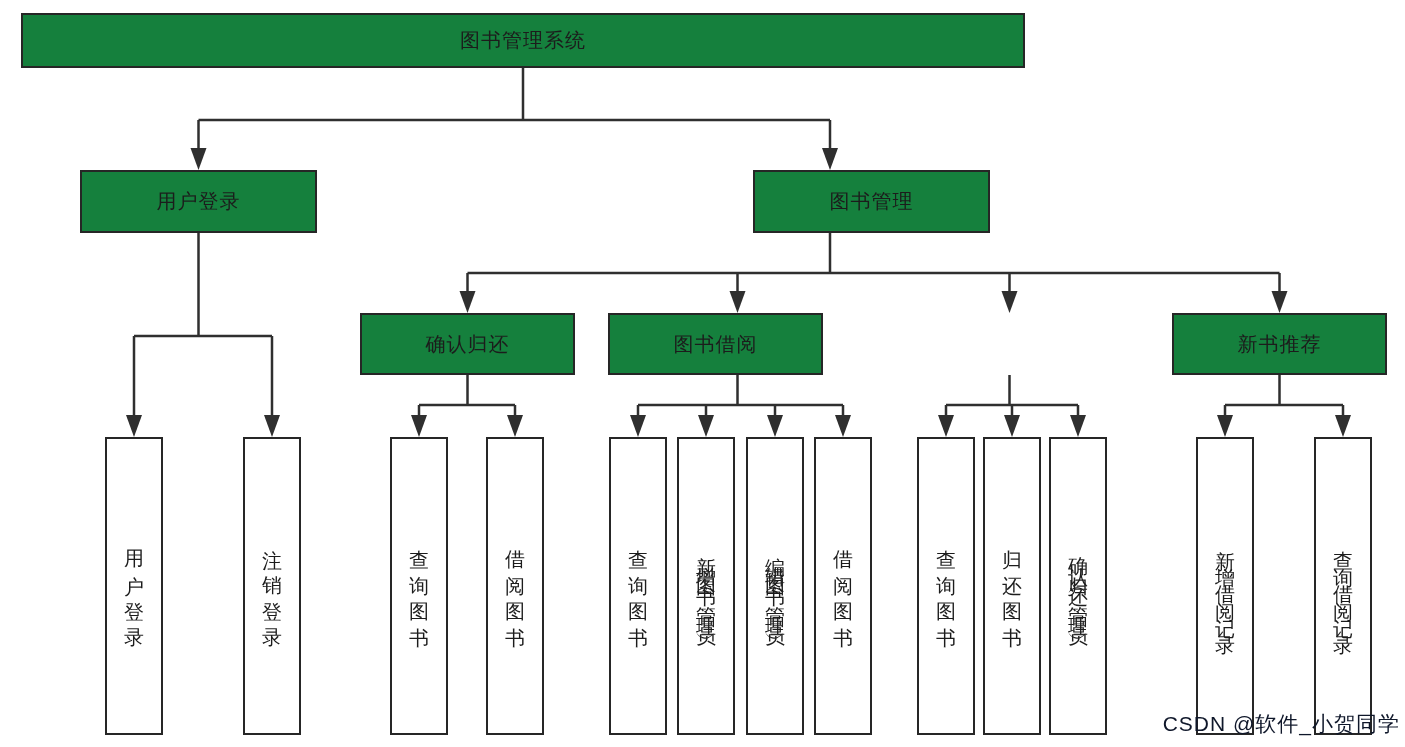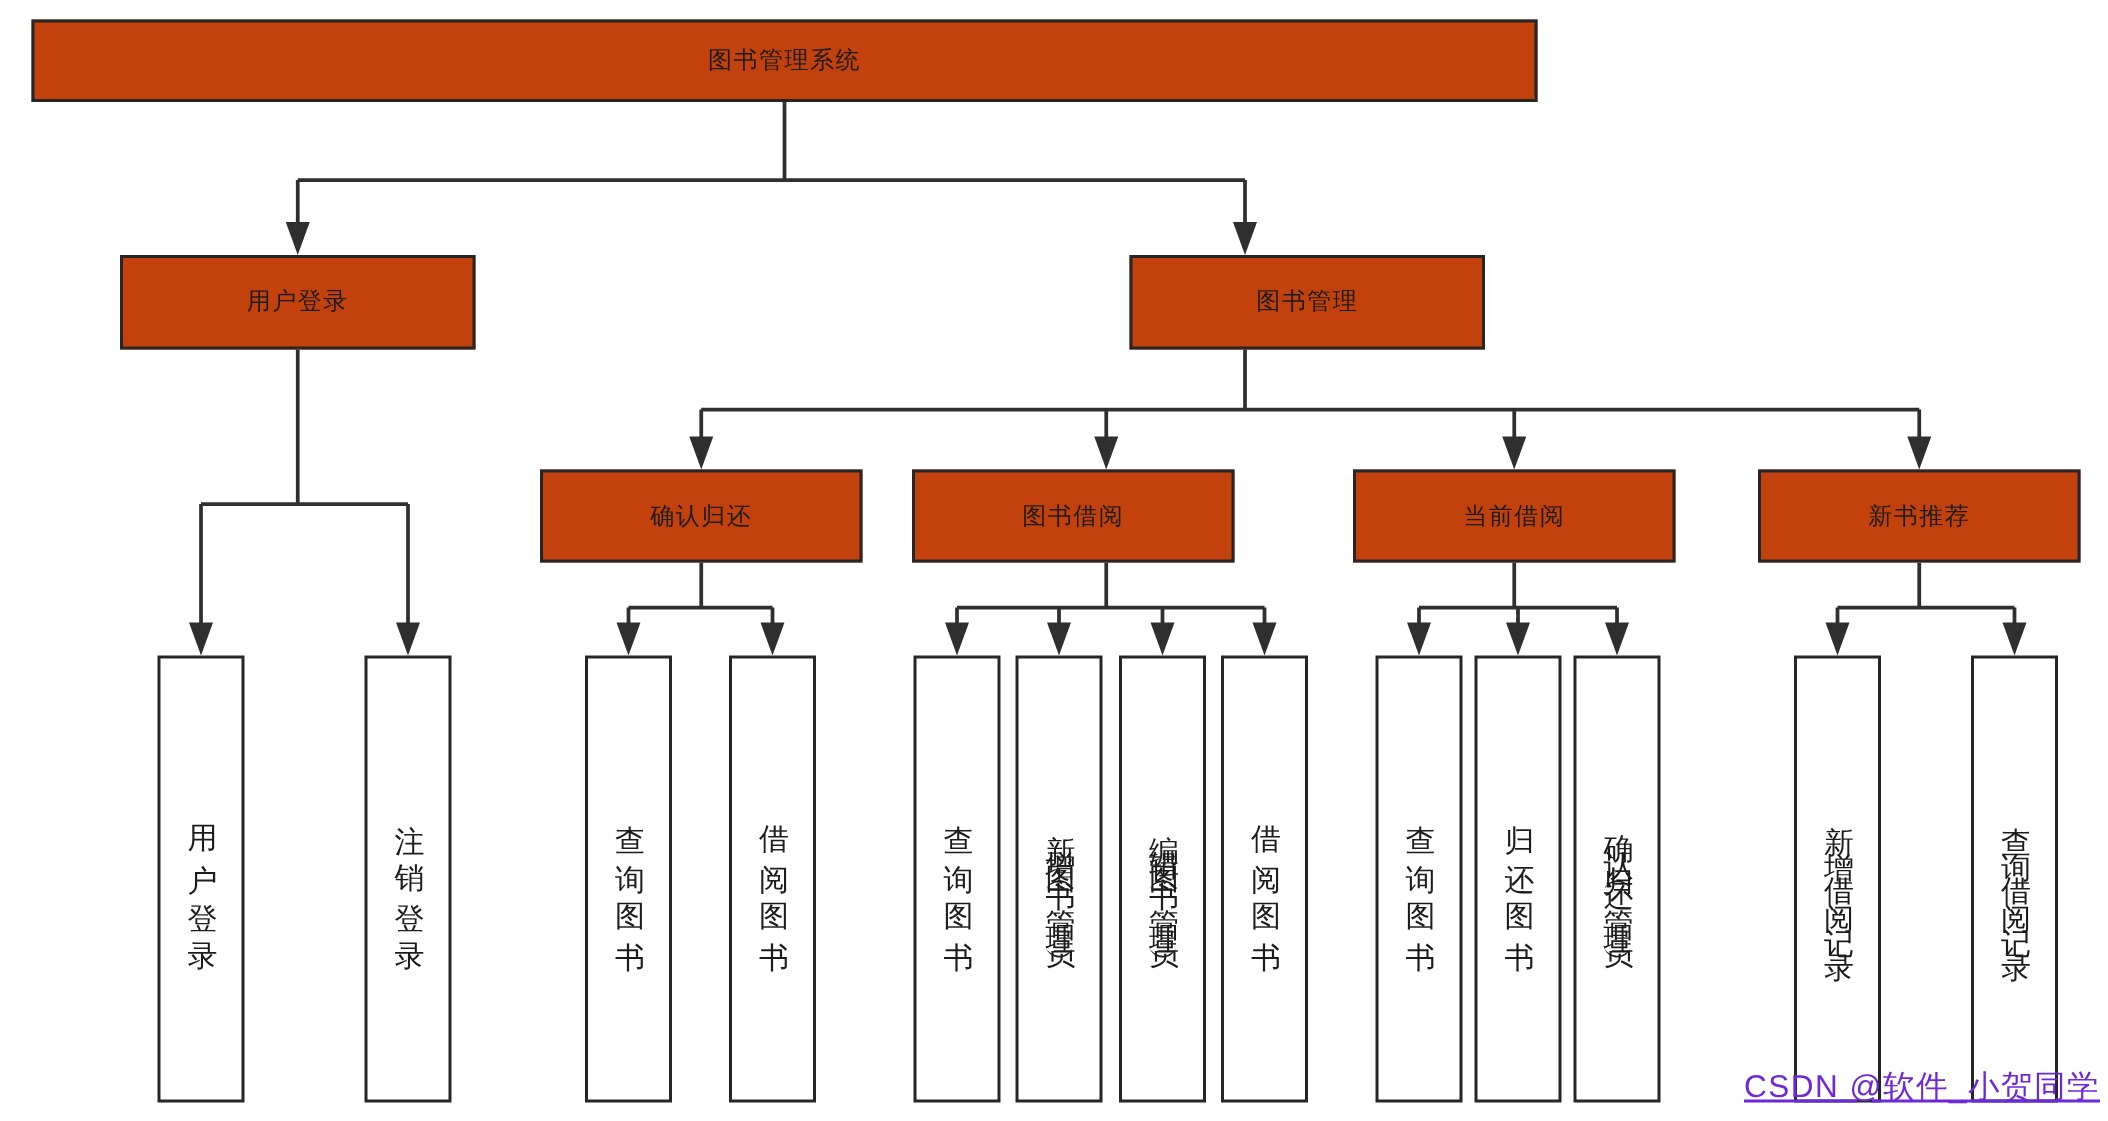"图书管理系统" .hbox { background: #c2410c -> #15803d; font-size: 16px -> 20px }
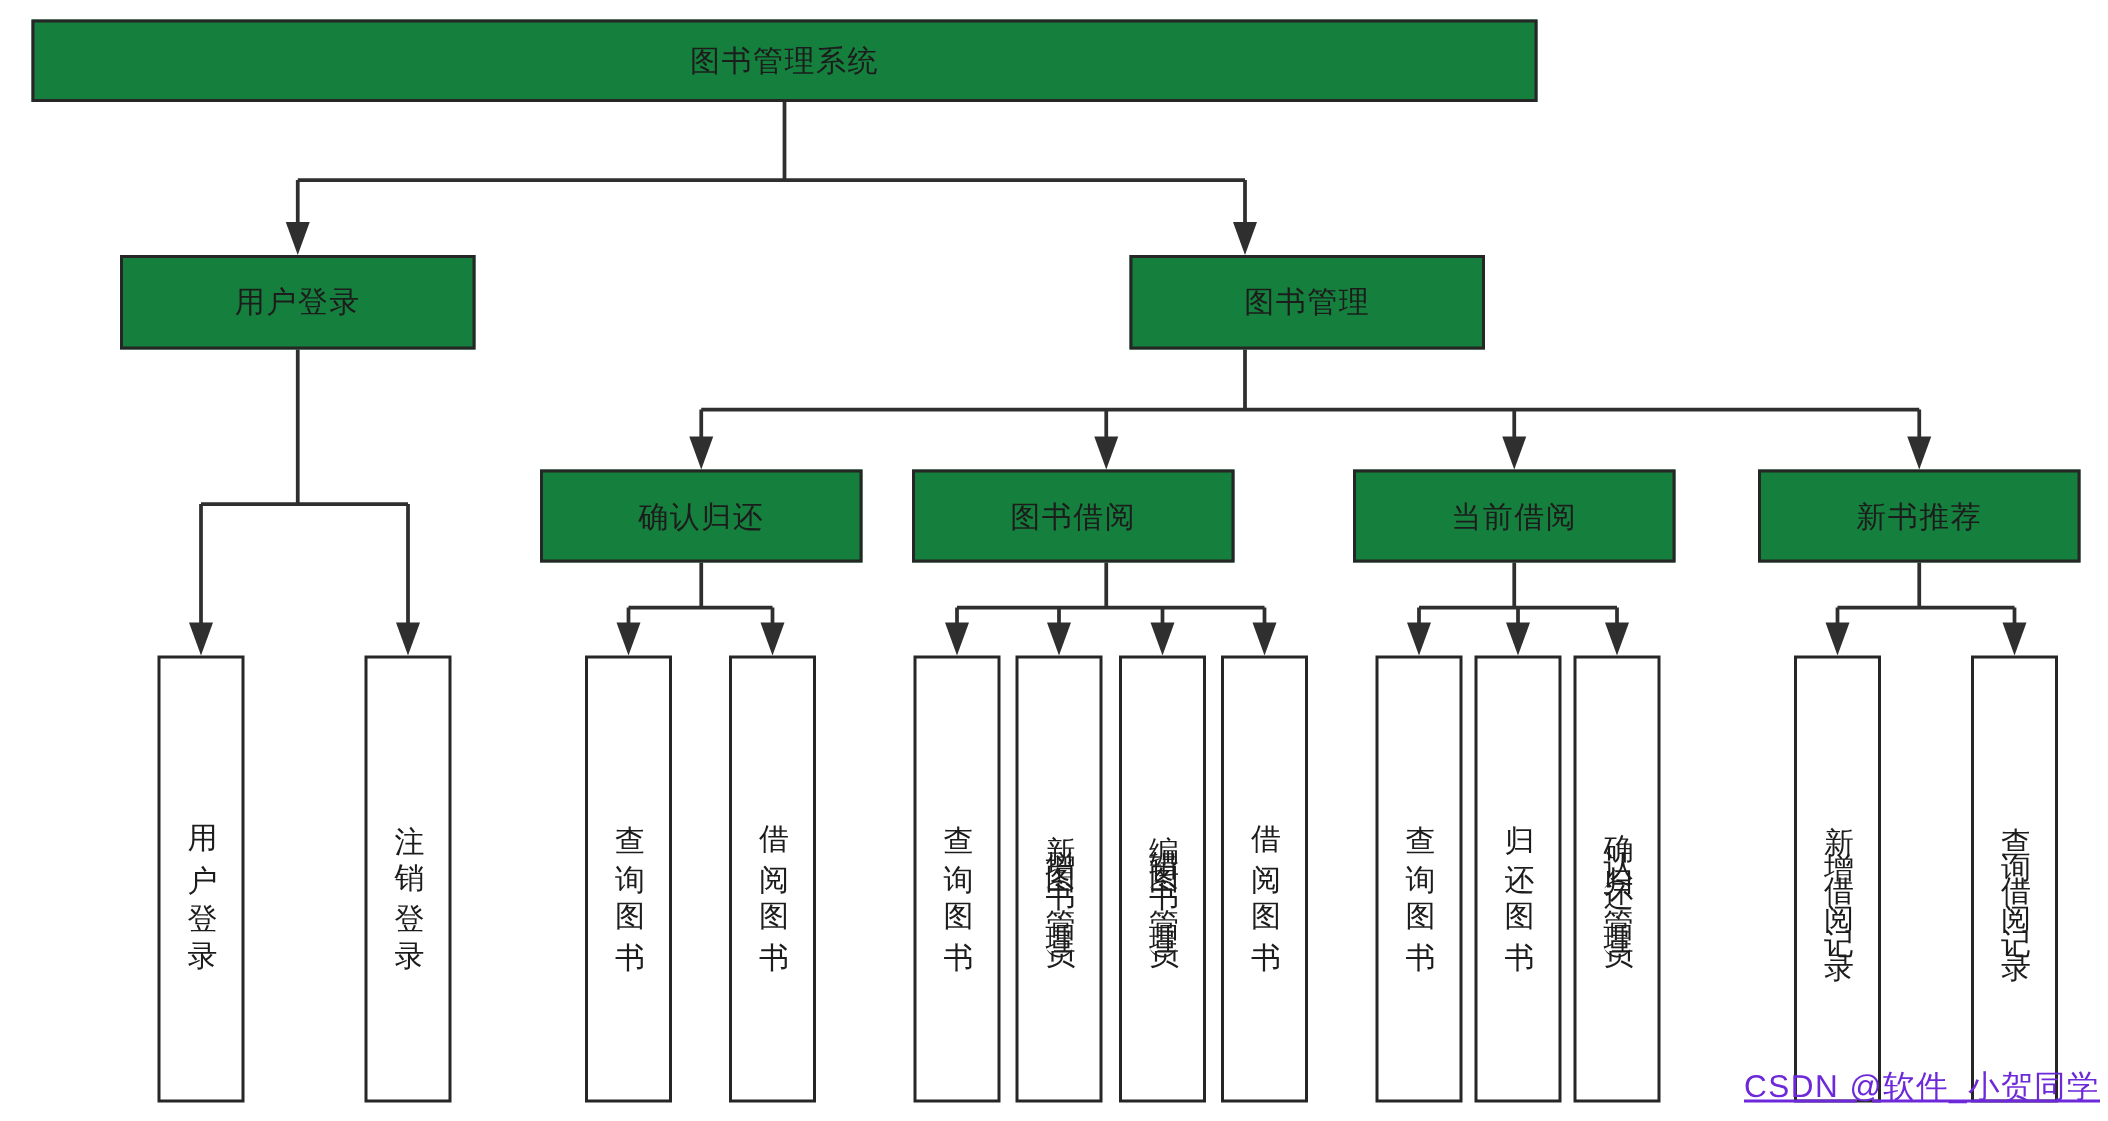"当前借阅" div.hbox { html: <div> <span>当前借阅</span> </div> -> none }
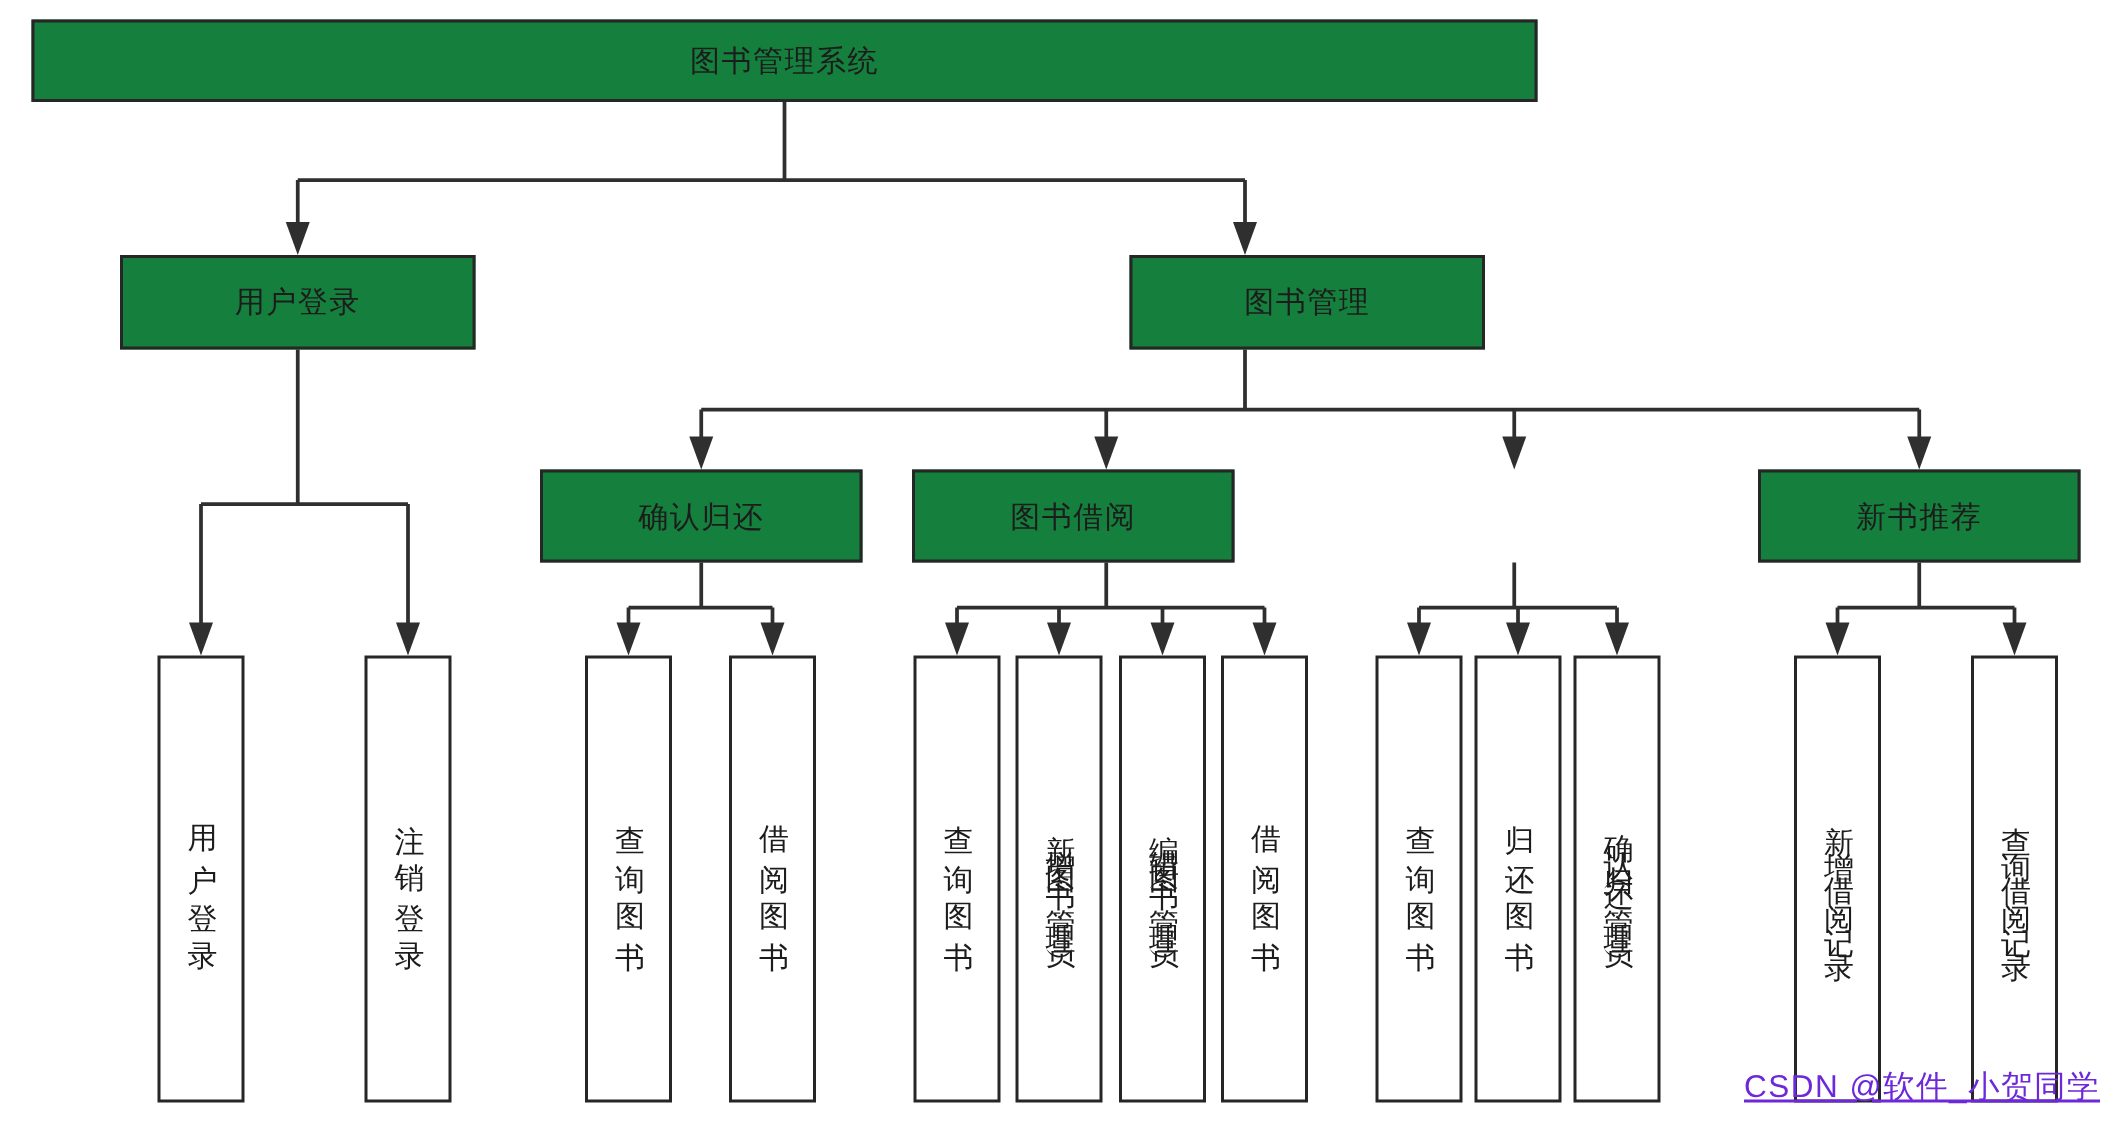"CSDN @软件_小贺同学" .watermark { color: #6d28d9 -> #0f172a; text-decoration: underline -> none }
